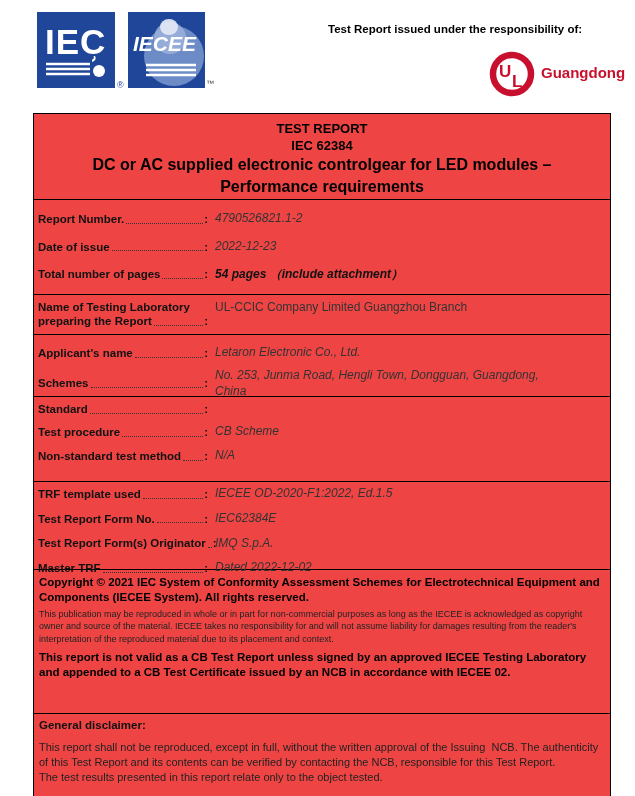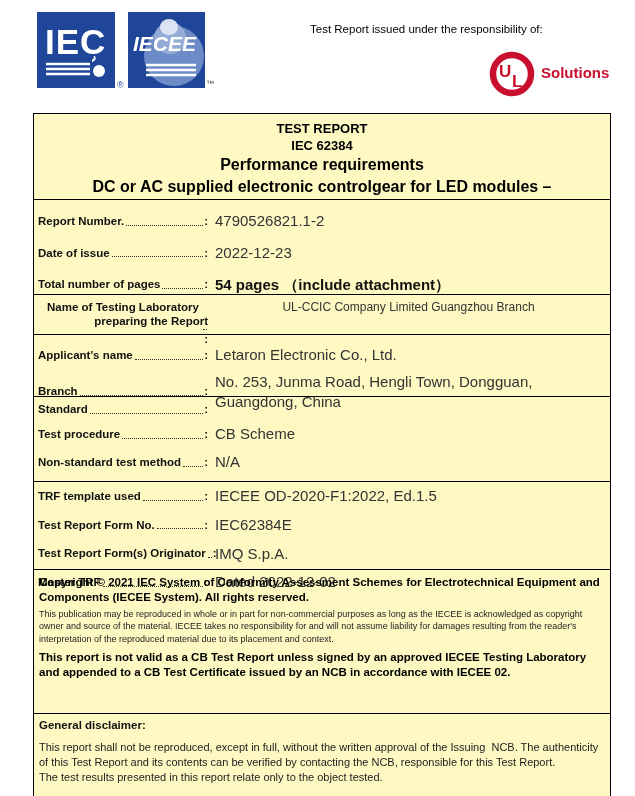"Test Report issued under the" .resp-text { font-weight: normal -> bold; left: 310px -> 328px }
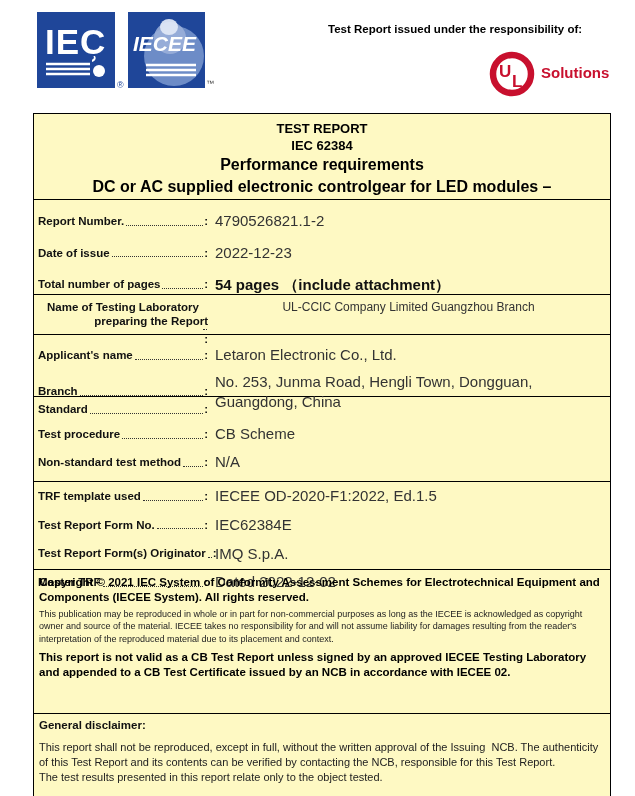"Solutions" span.ul-word { text: Solutions -> Guangdong }
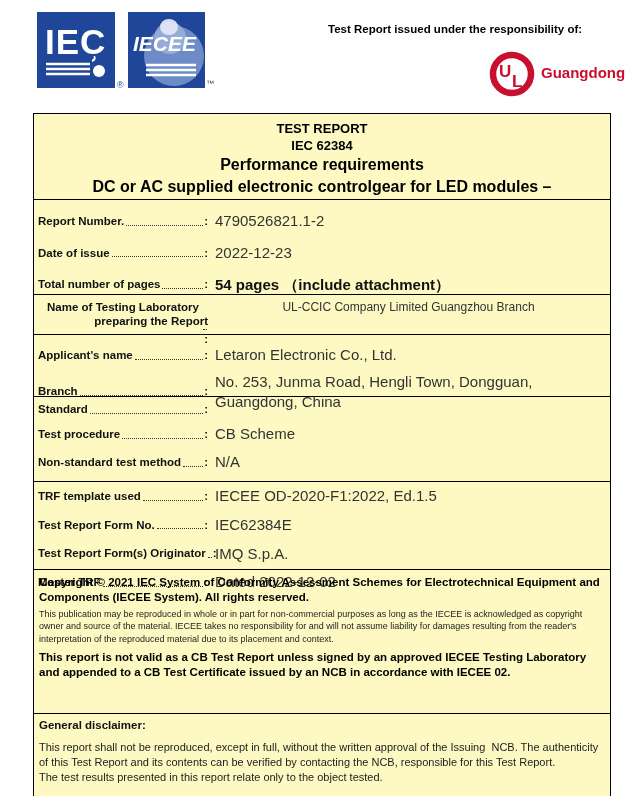"TEST REPORT" .report-table { background: #fef9c3 -> #ef4444 }
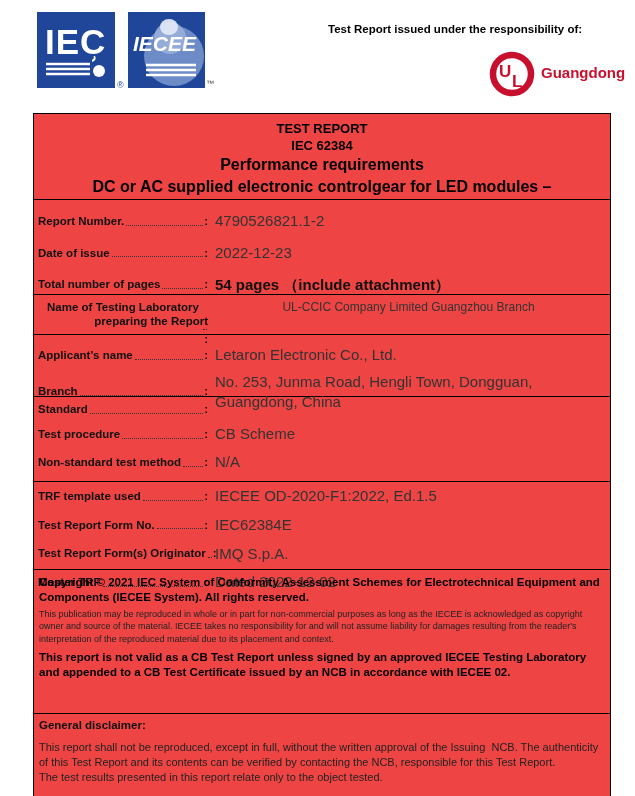"Performance requirements" div.t-lg { order: before "DC or AC supplied electronic" -> after "DC or AC supplied electronic" }
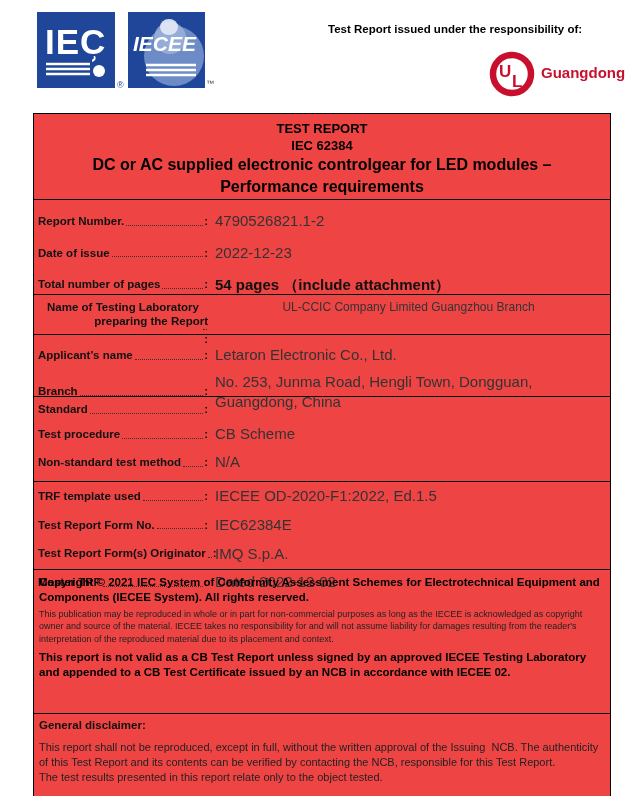"4790526821.1-2" .kv-value { font-size: 15px -> 12px; font-style: none -> italic }
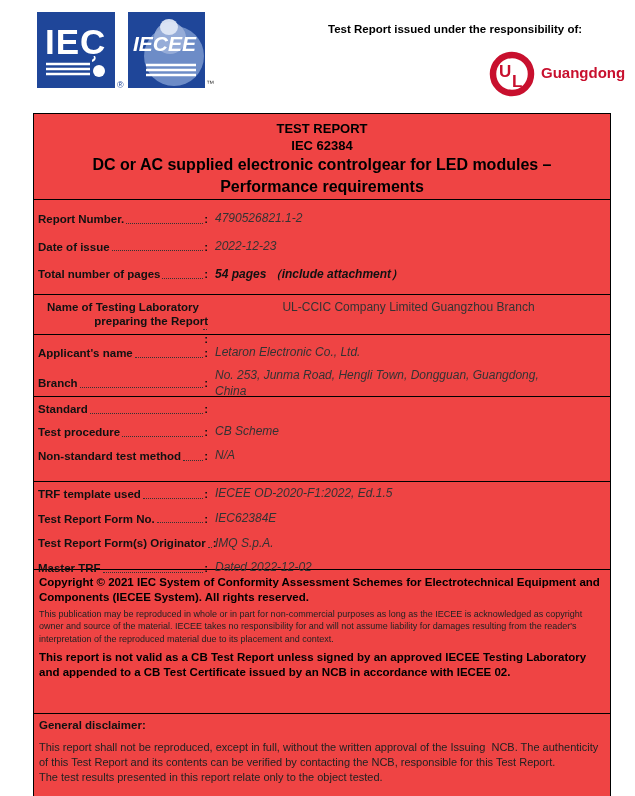"Name of Testing Laboratory" .g-lab { text-align: center -> none }
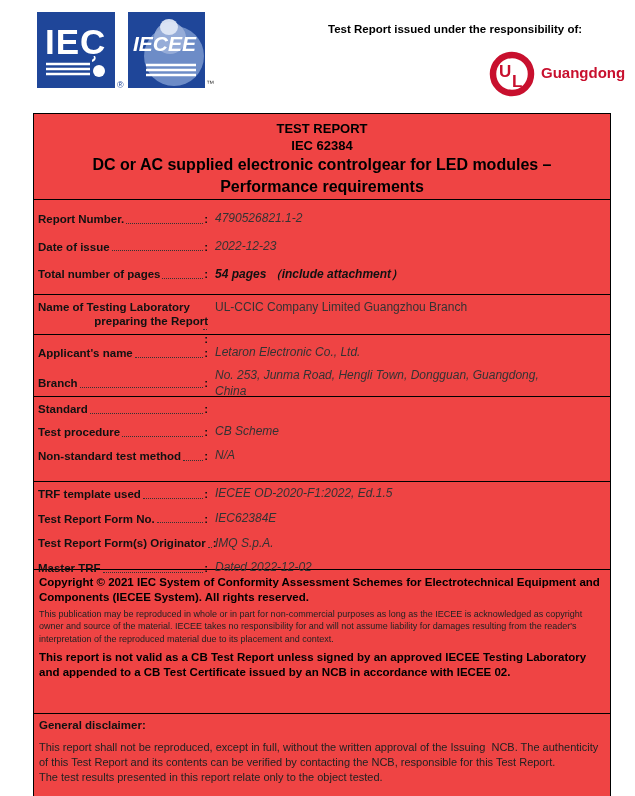"preparing the Report" .lab-left .l2 { flex-direction: column -> none }
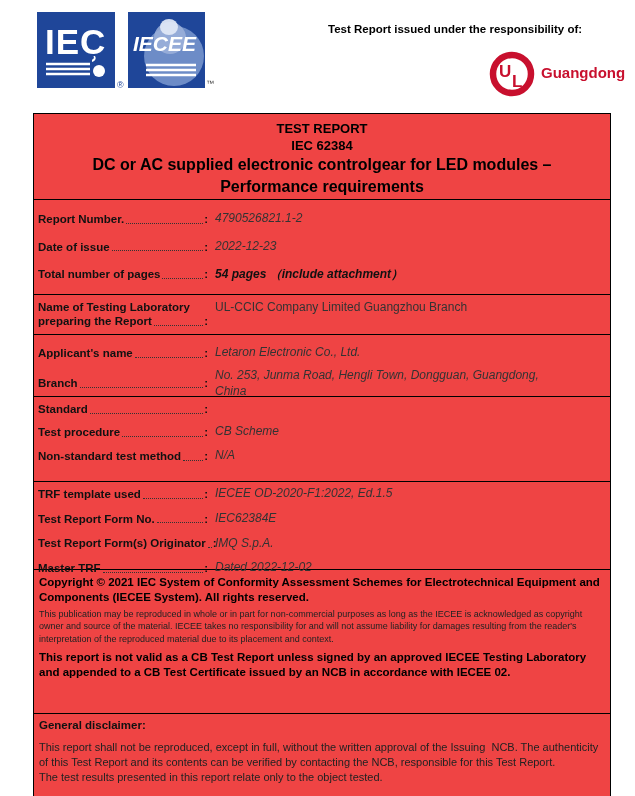"Branch" span.lt { text: Branch -> Schemes }
